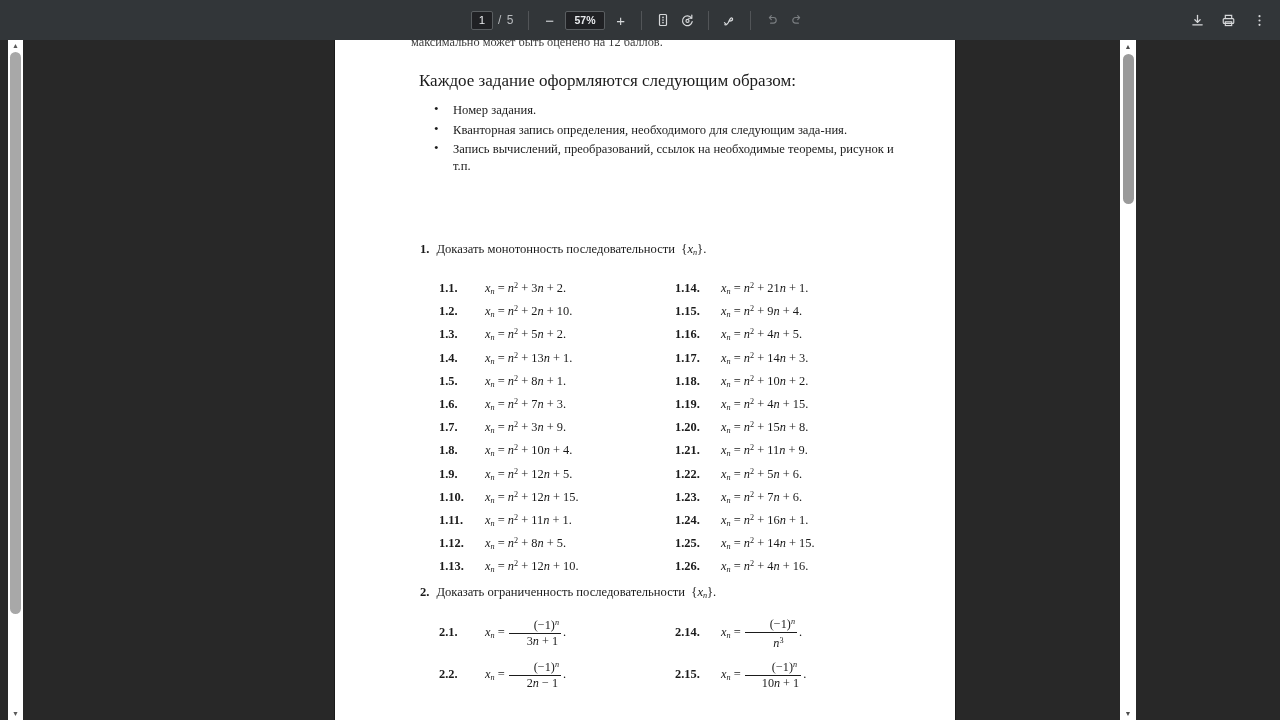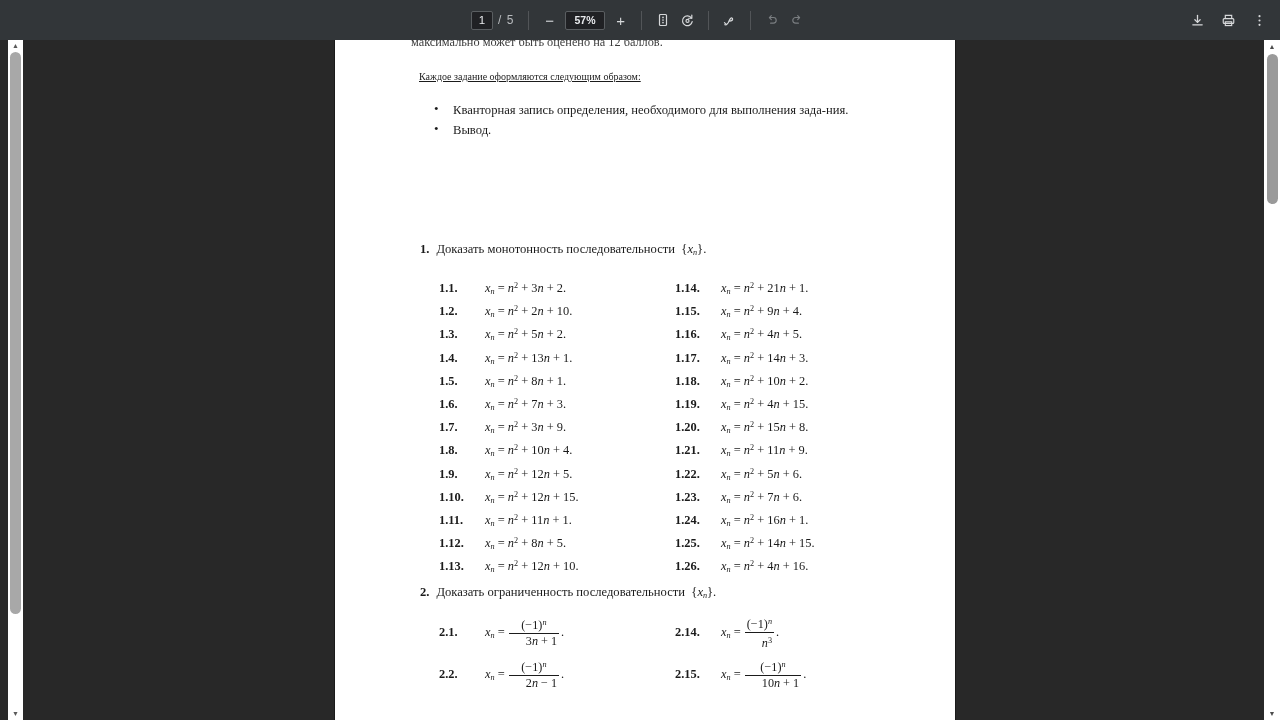"максимально может быть оценено на" #viewer { width: 1280px -> 1136px }
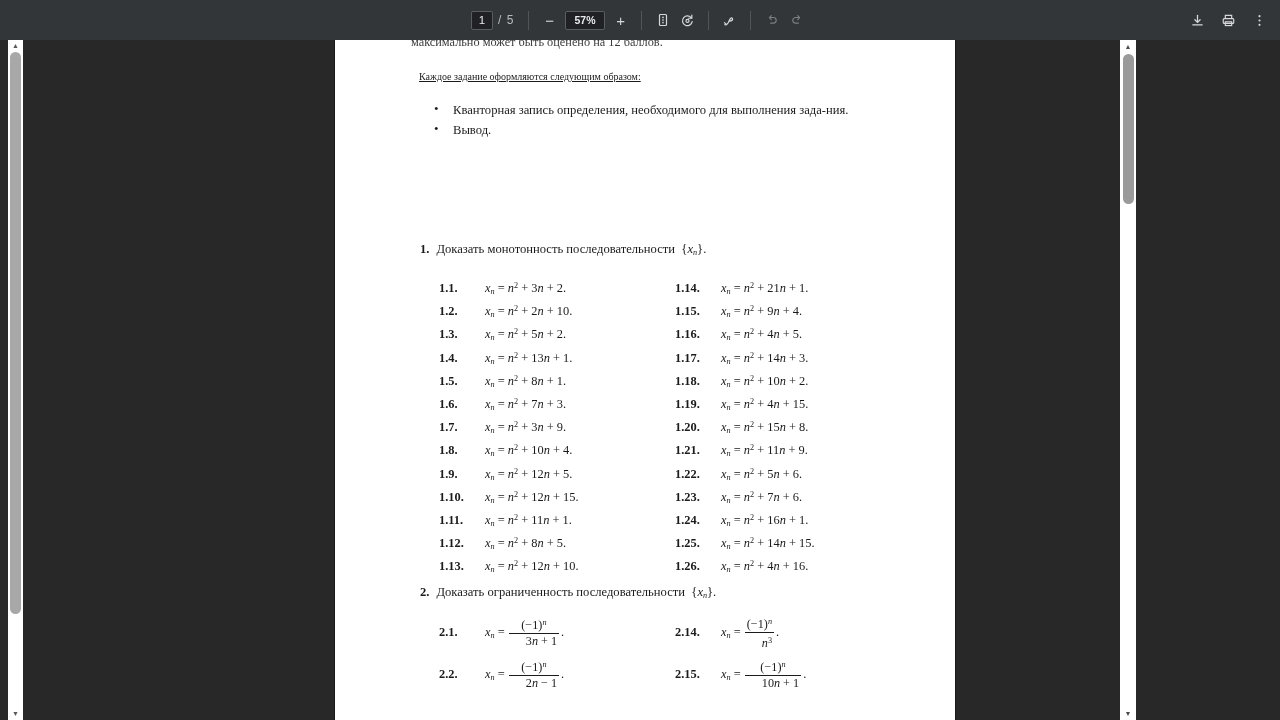"Каждое задание оформляются следующим" .para { font-size: 10px -> 17px; text-decoration: underline -> none }
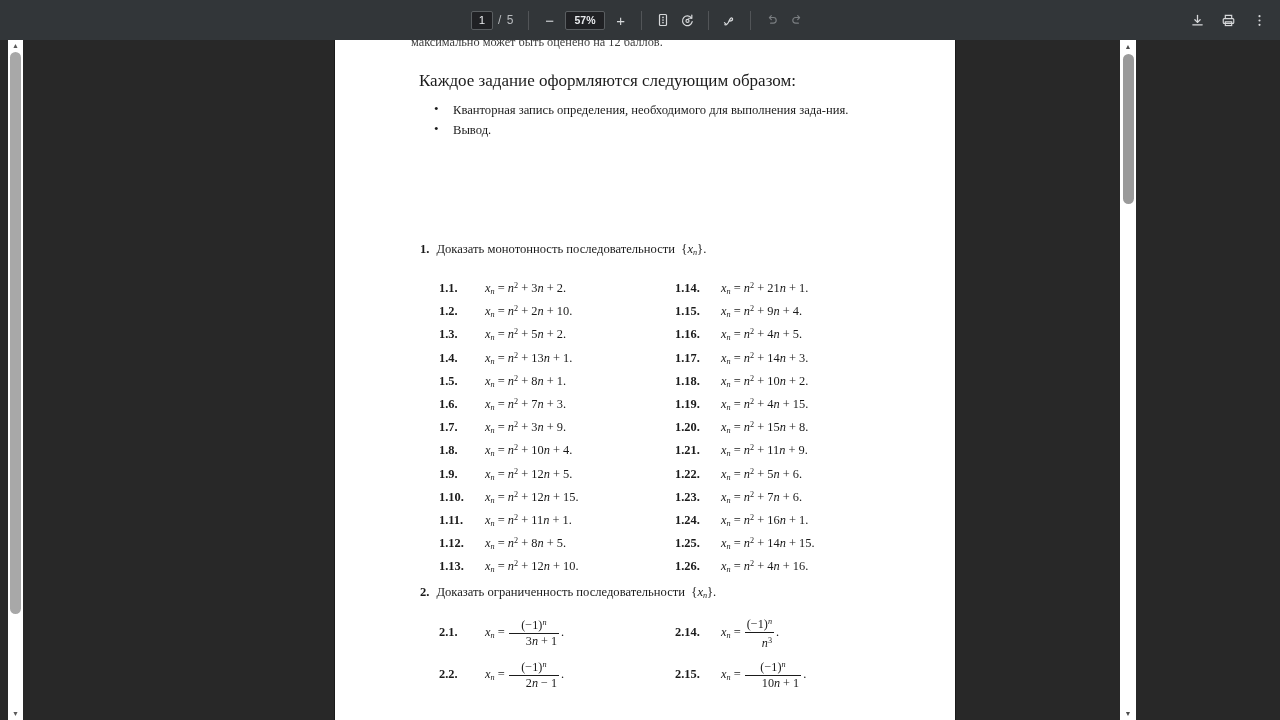"Номер задания." li { html: none -> <li>Номер задания.</li> }
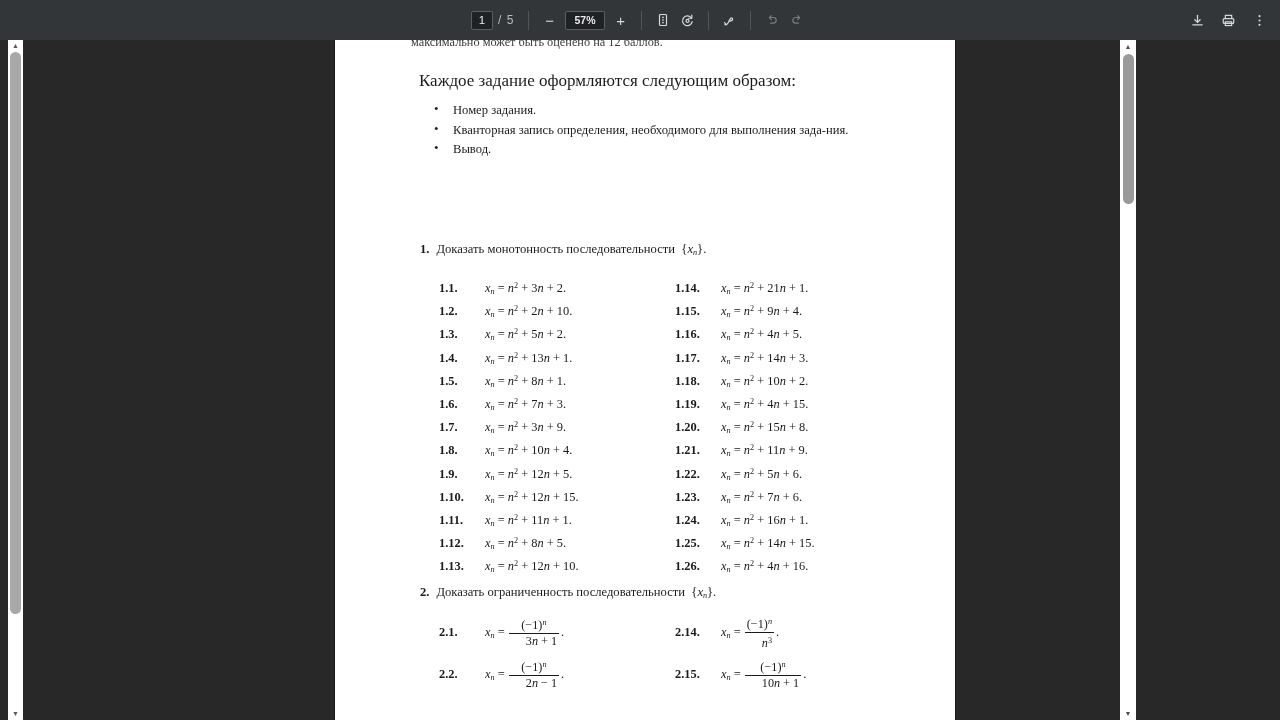"Кванторная запись определения," li { text: выполнения -> следующим }
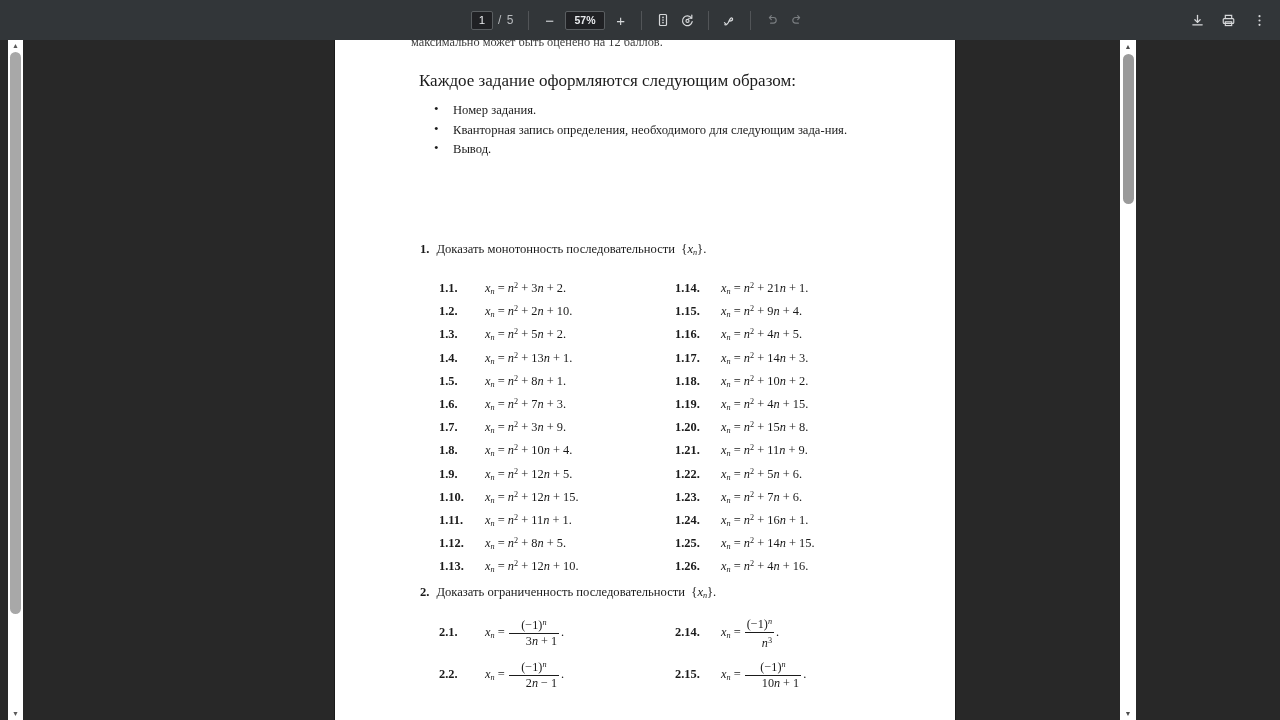"Запись вычислений, преобразований," li { html: none -> <li>Запись вычислений, преобразований, ссылок на необходимые теоремы, рисунок и т.п.</li> }
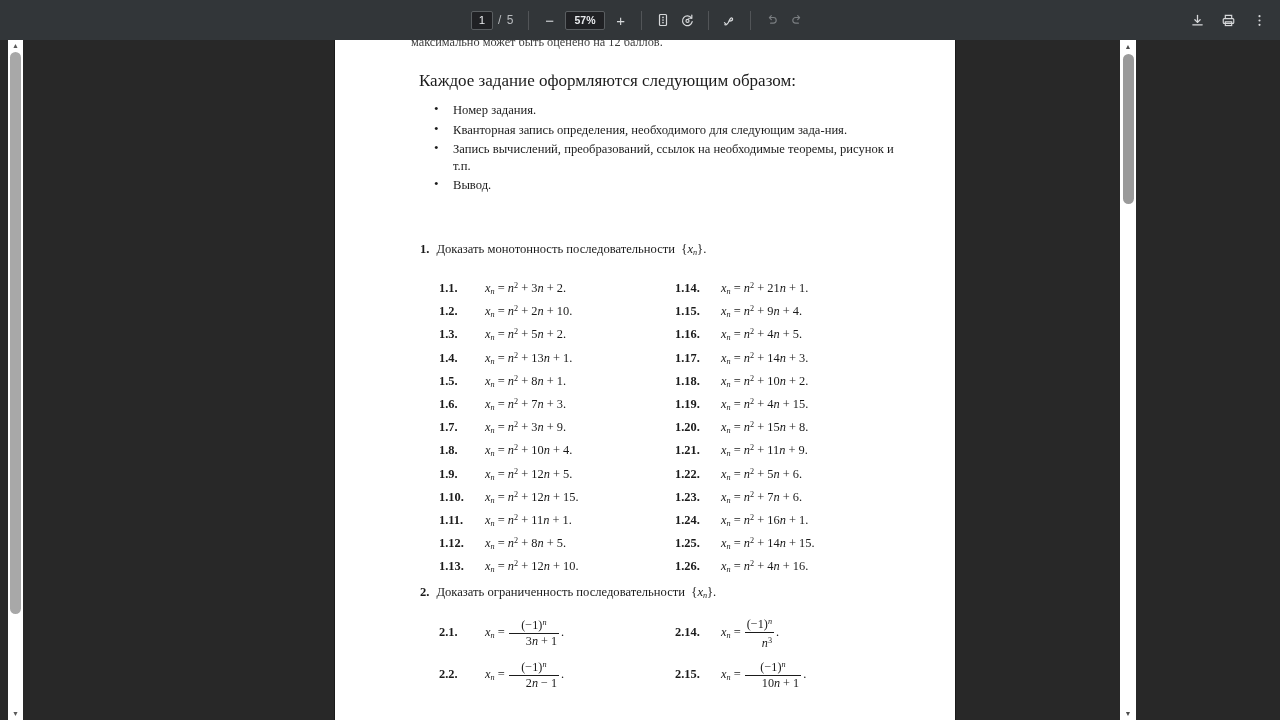"Вывод." li { html: <li>Вывод.</li> -> none }
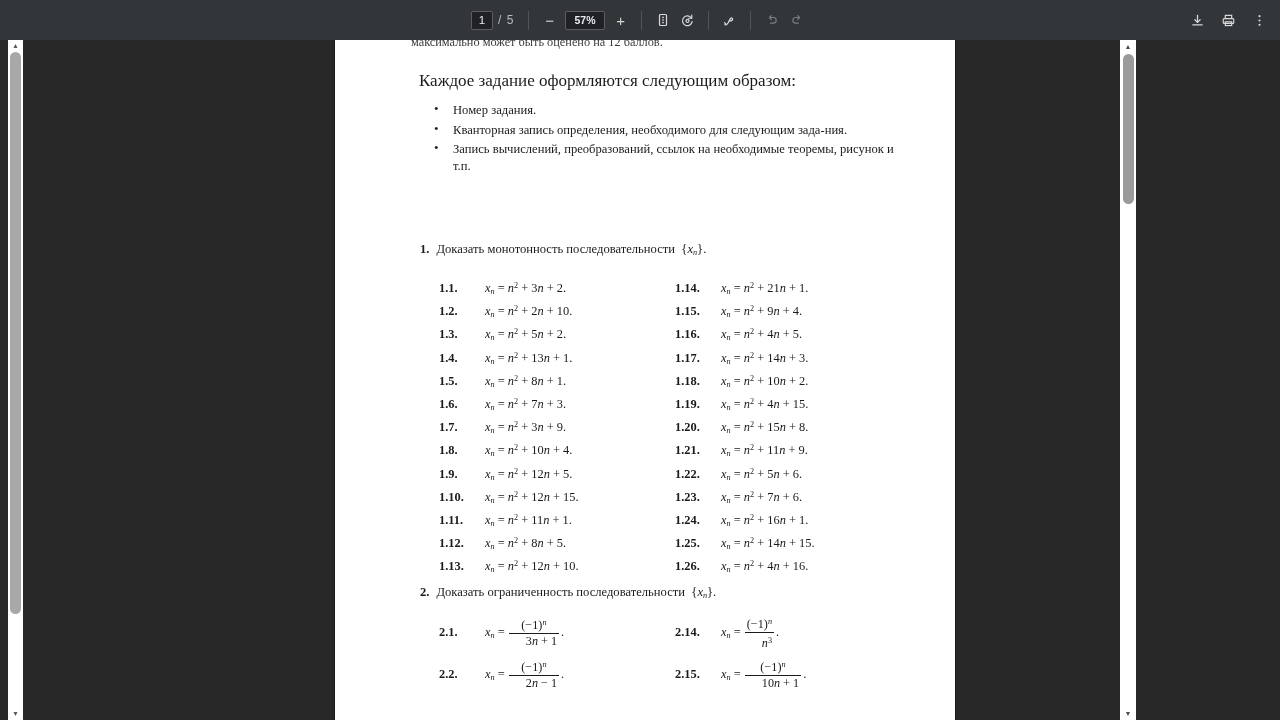"(−1)n" .frac .numer { margin-left: none -> 23px }
